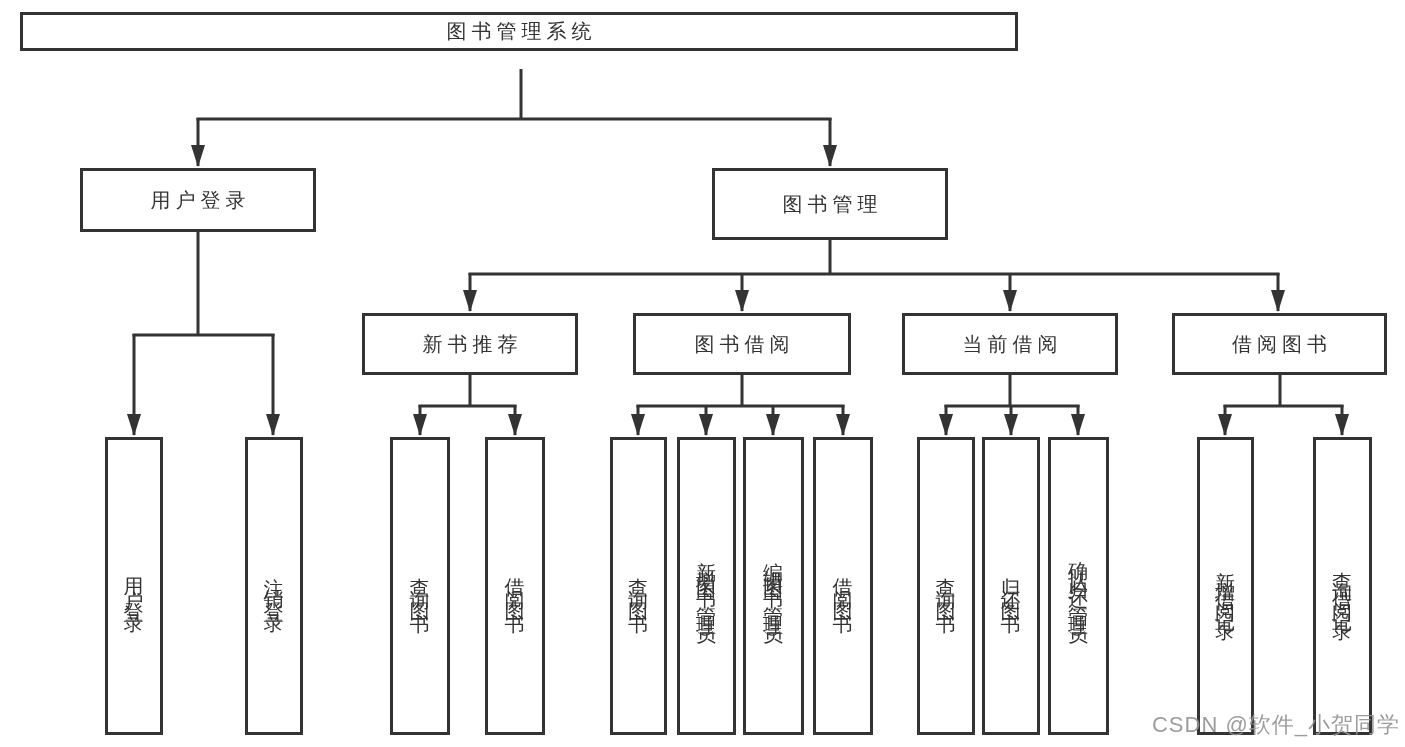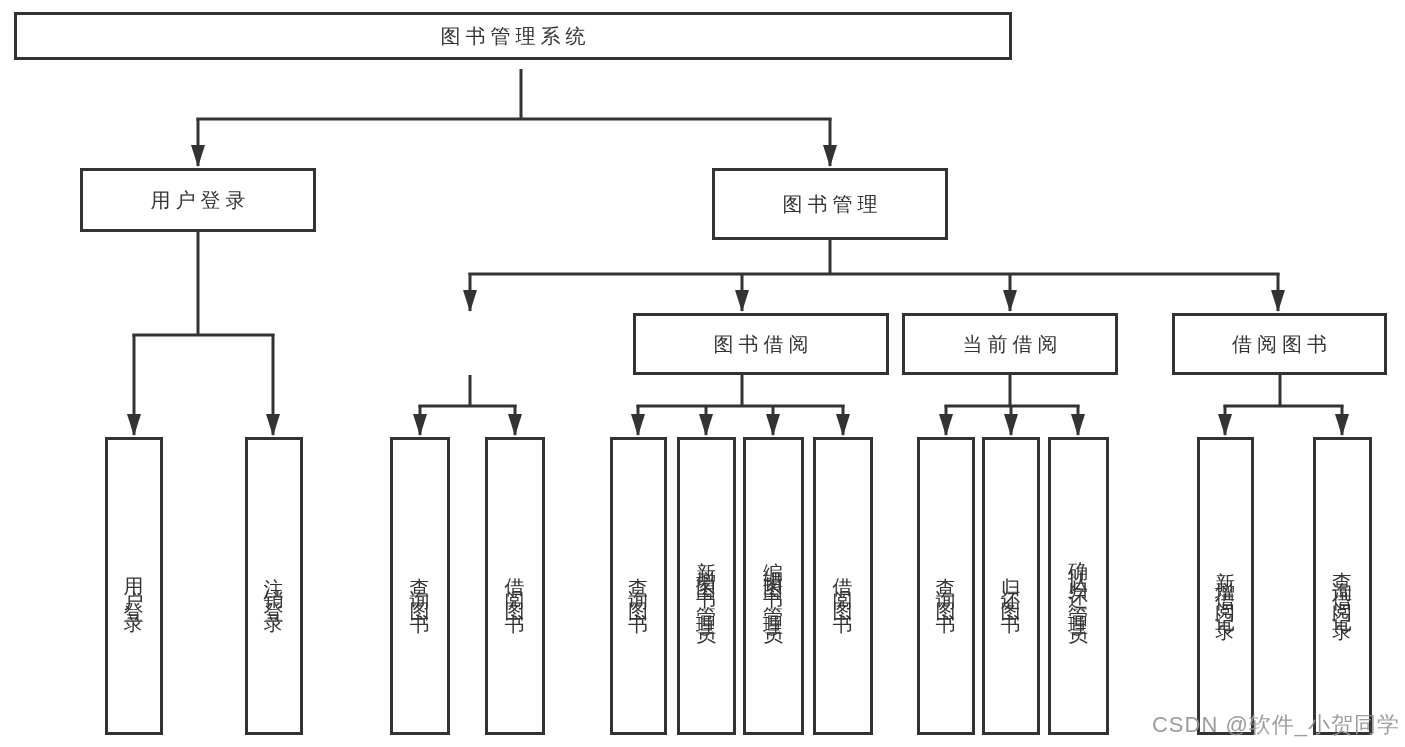"图书管理系统" div.node { height: 48px -> 39px; left: 14px -> 20px }
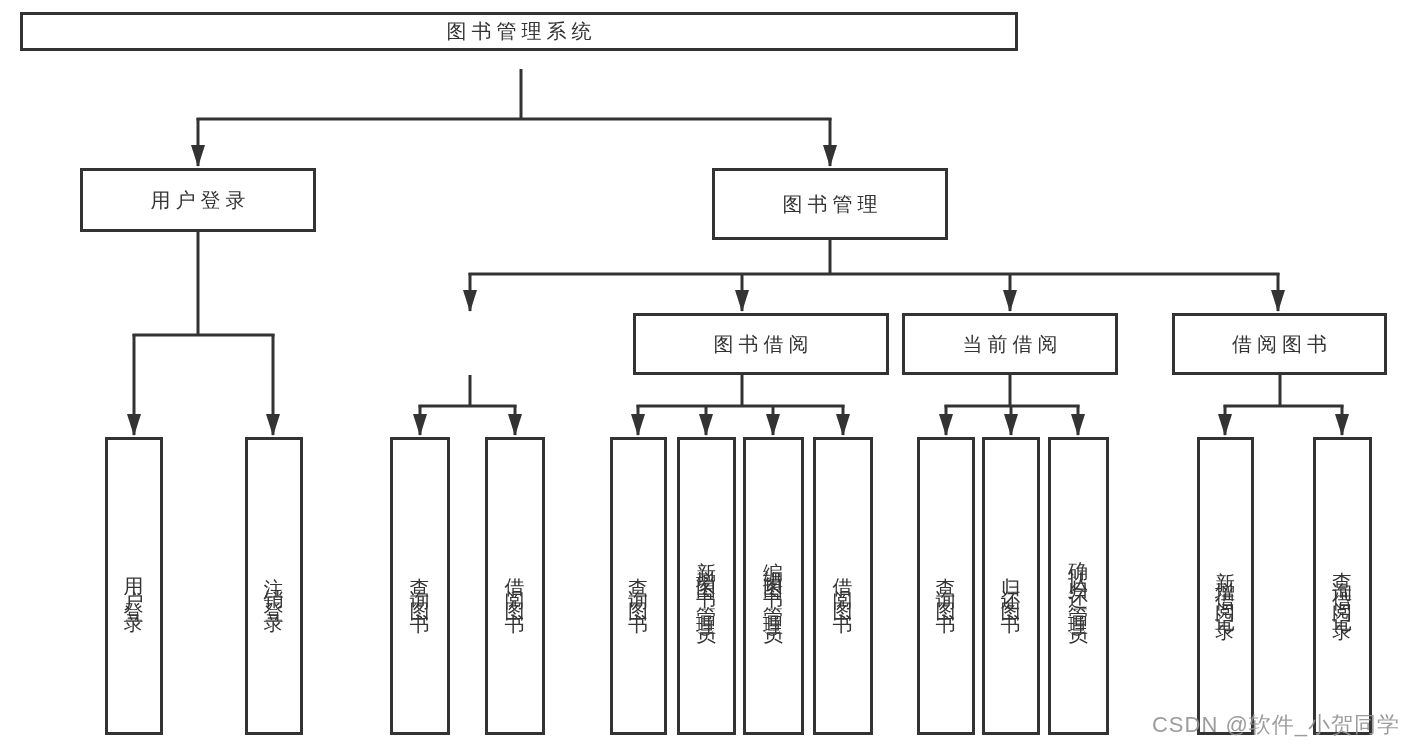"新书推荐" div.node { html: none -> <div>新书推荐</div> }
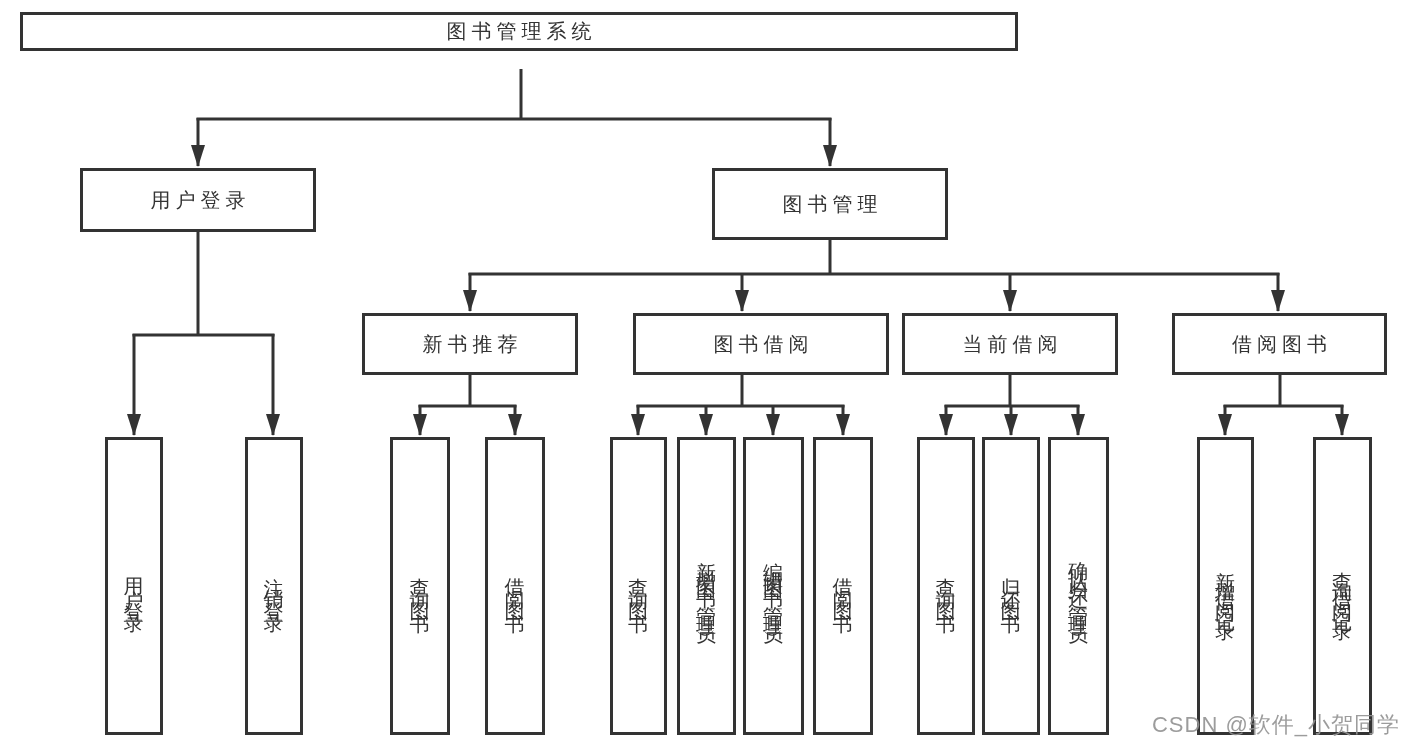"图书借阅" div.node { width: 256px -> 218px }
